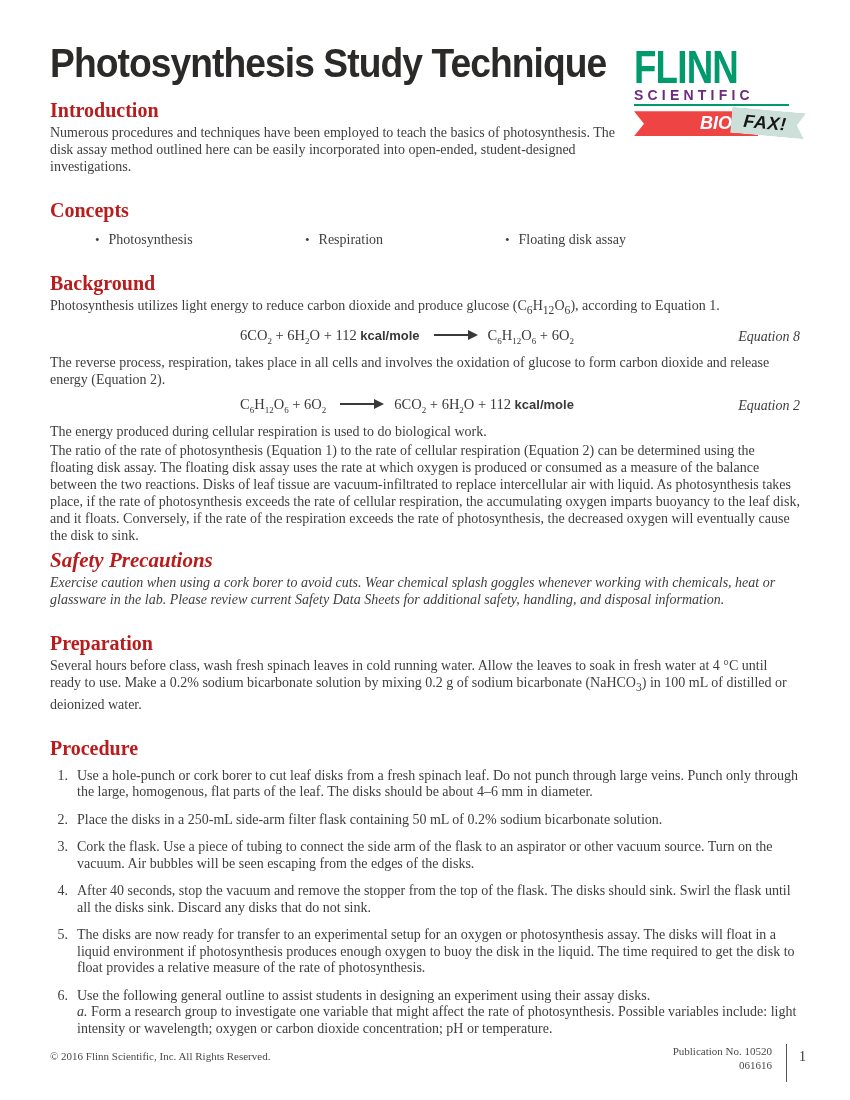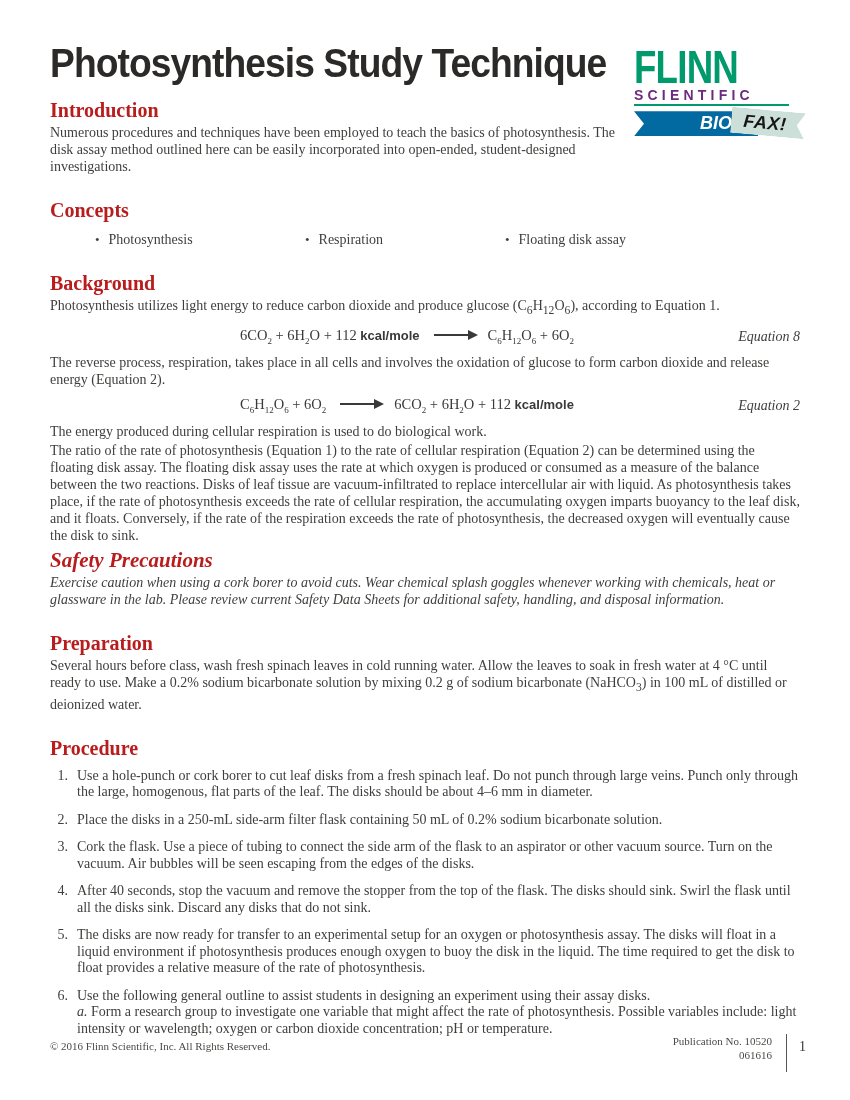"BIO" div.ribbon-band { background: #0369a1 -> #ef4444 }
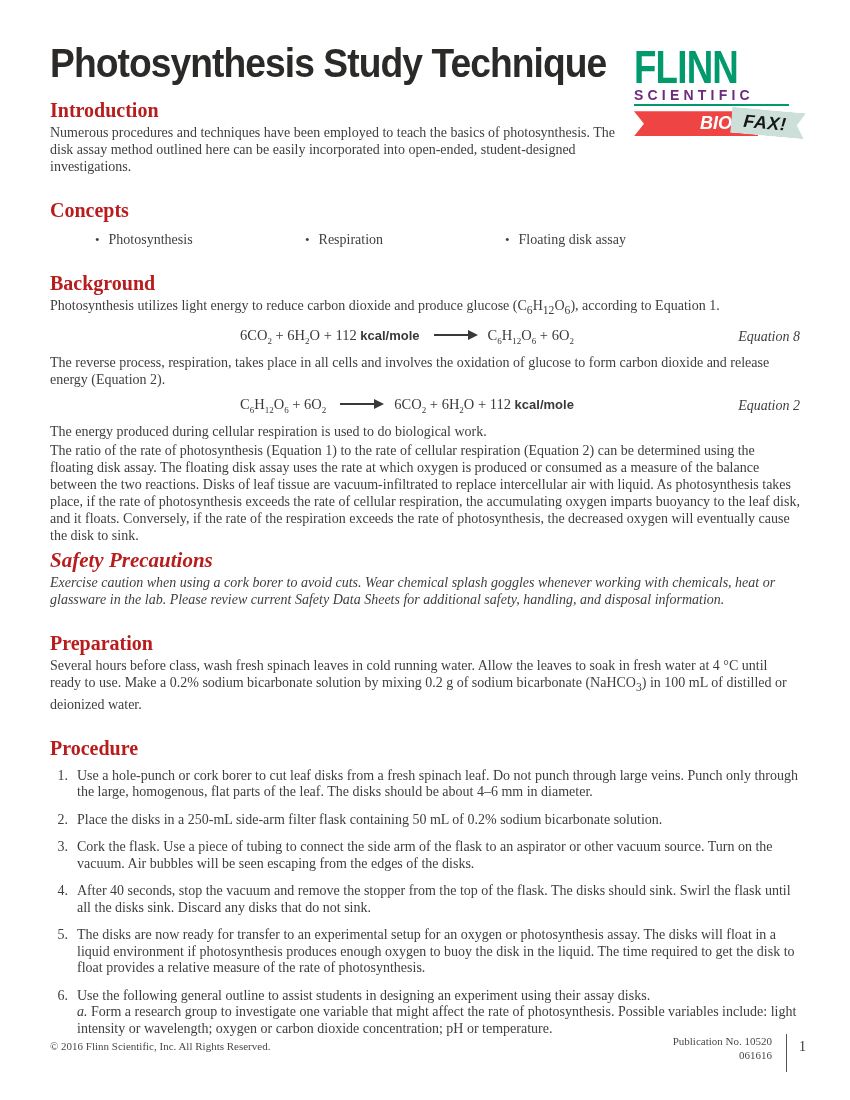"© 2016 Flinn Scientific, Inc." .footer { bottom: 28px -> 18px }
